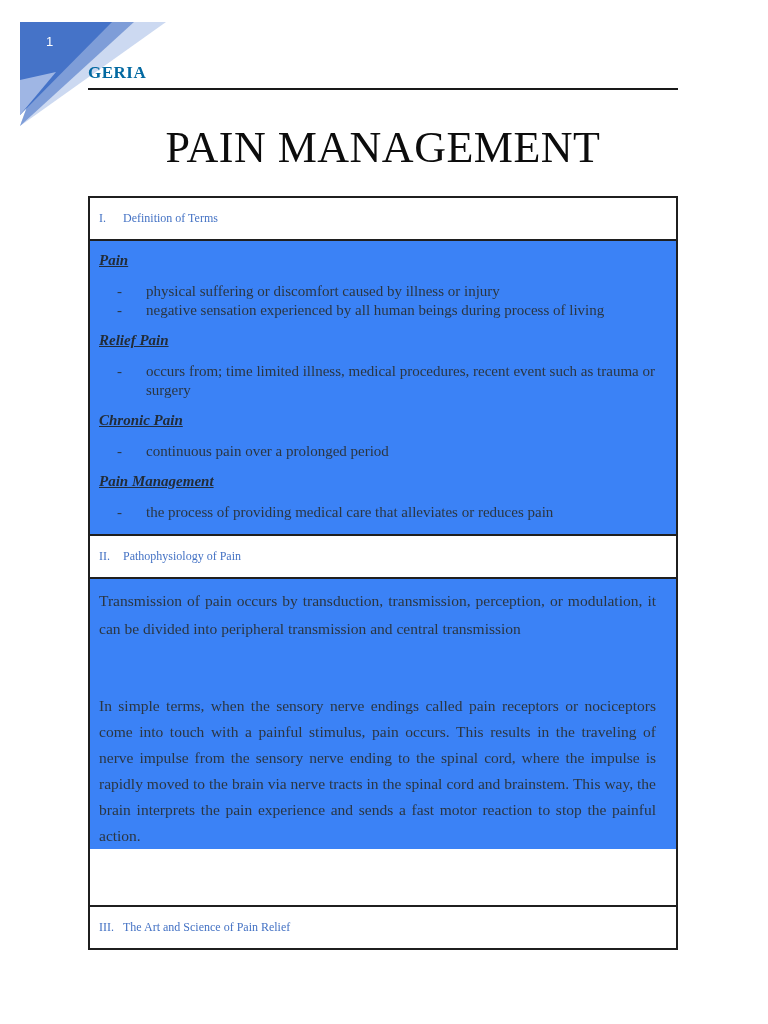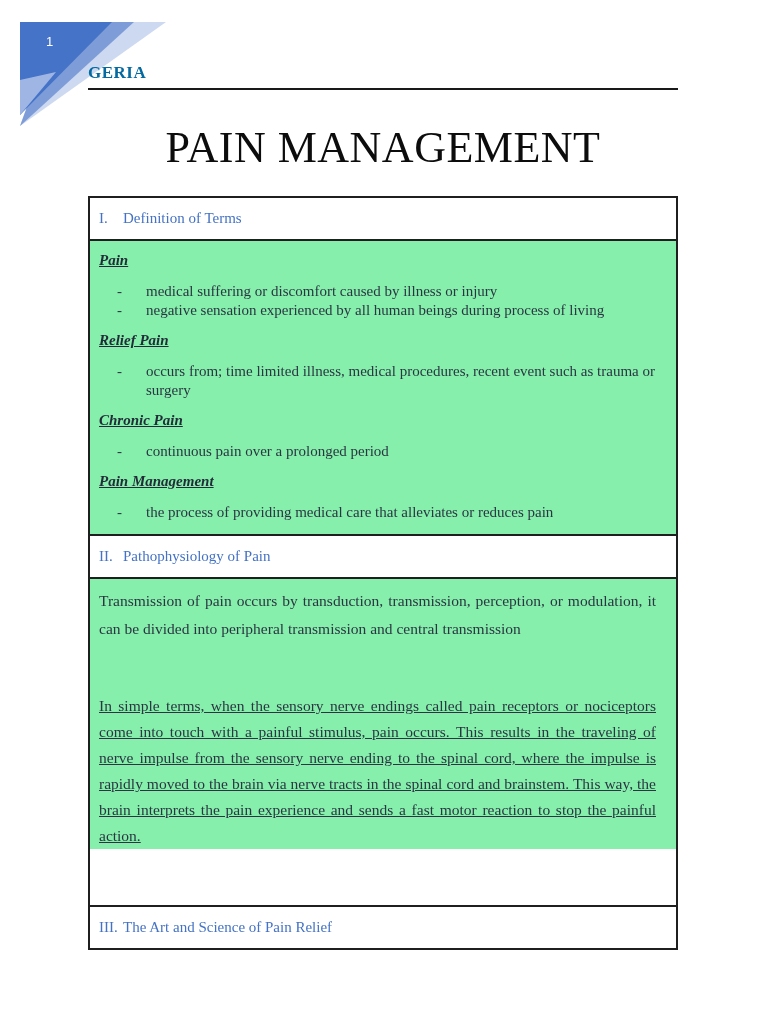"I. Definition of Terms" .sec-header { font-size: 15px -> 12px }
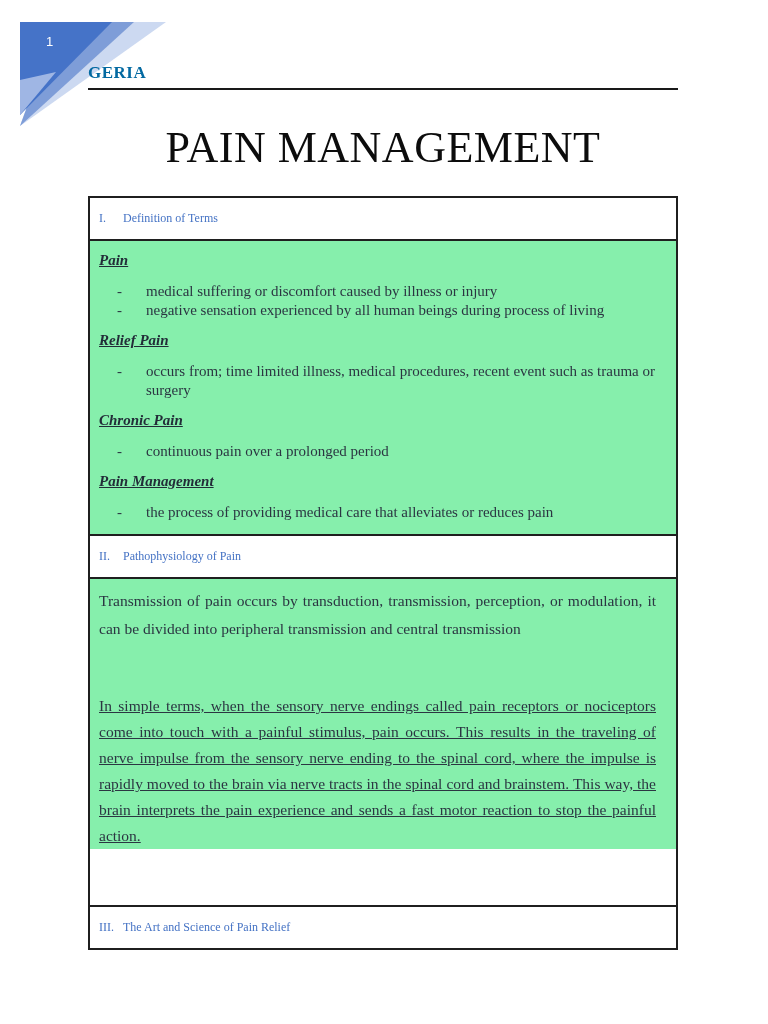"Pain" .sec-body { background: #86efac -> #3b82f6 }
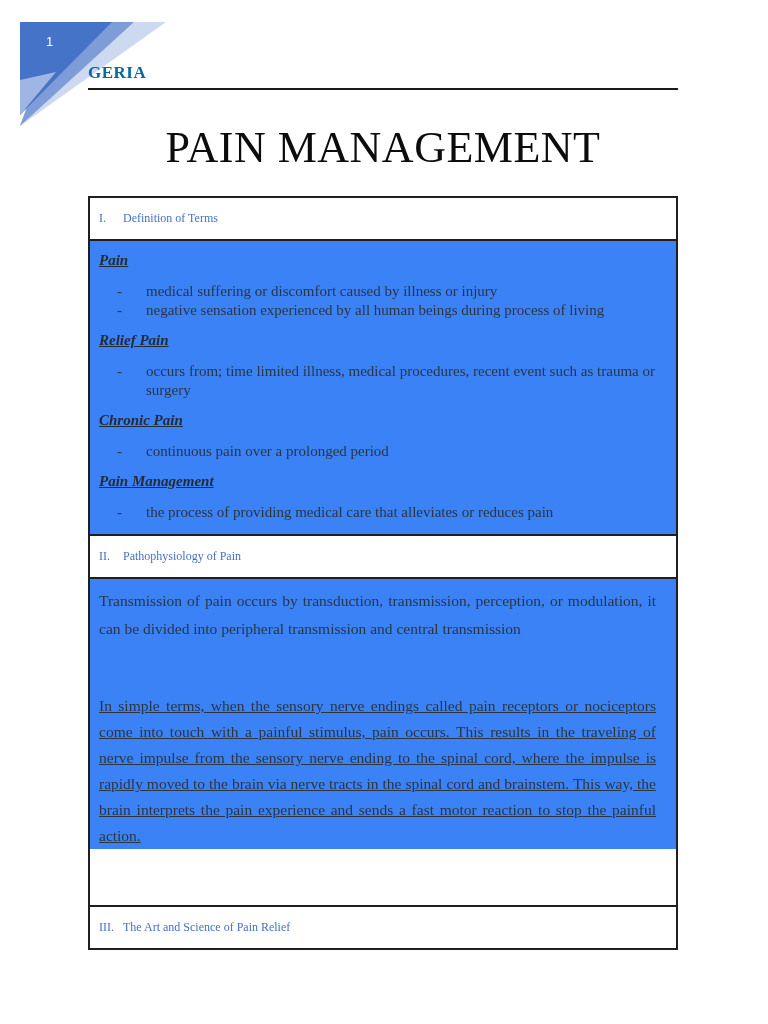"medical suffering or discomfort caused" span { text: medical -> physical }
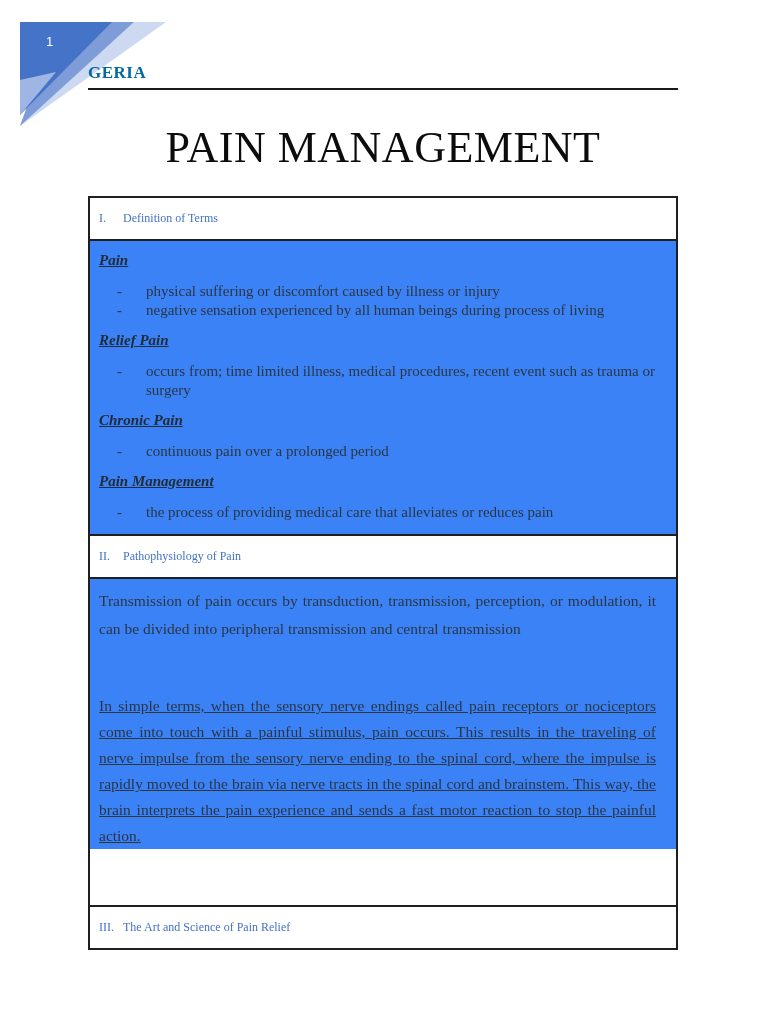"In simple terms, when the" .patho-p2 { text-decoration: underline -> none }
